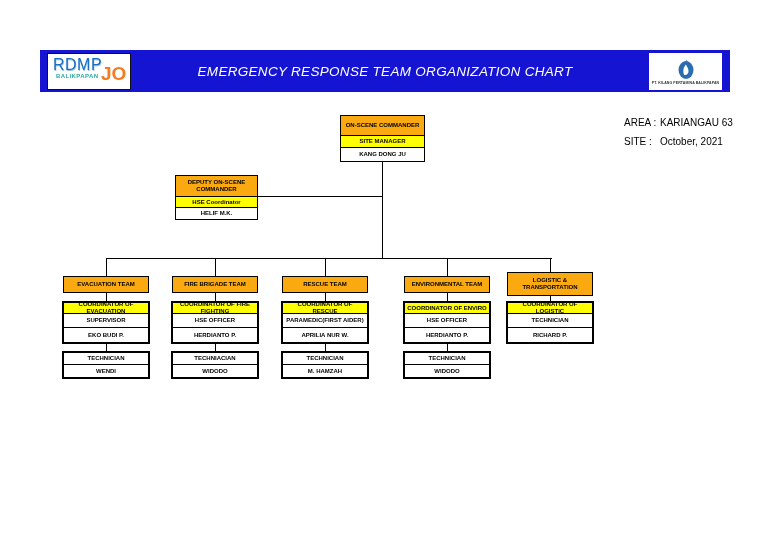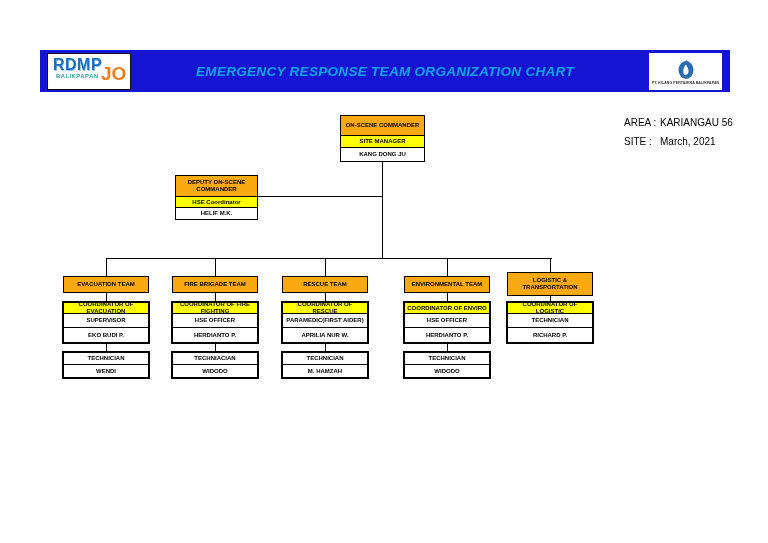"RDMP" .logo-rdmp { font-weight: bold -> normal }
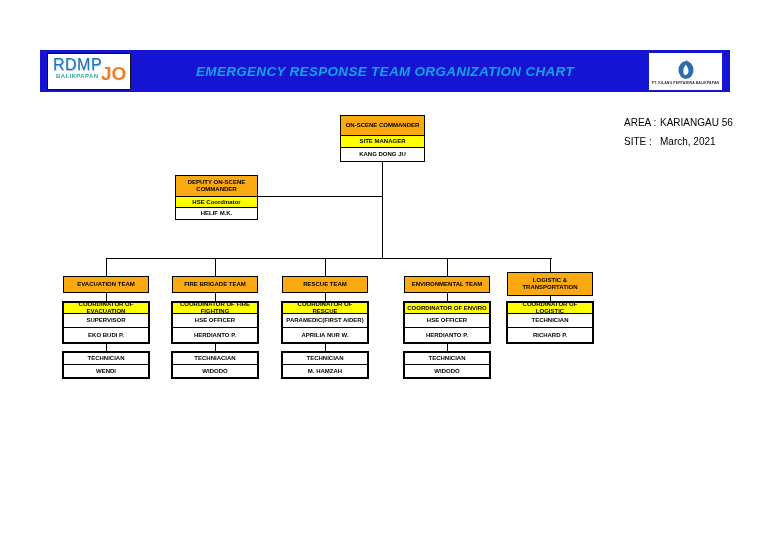"EMERGENCY RESPONSE TEAM ORGANIZATION" .banner-title { color: #0ea5e9 -> #ffffff; font-weight: bold -> normal }
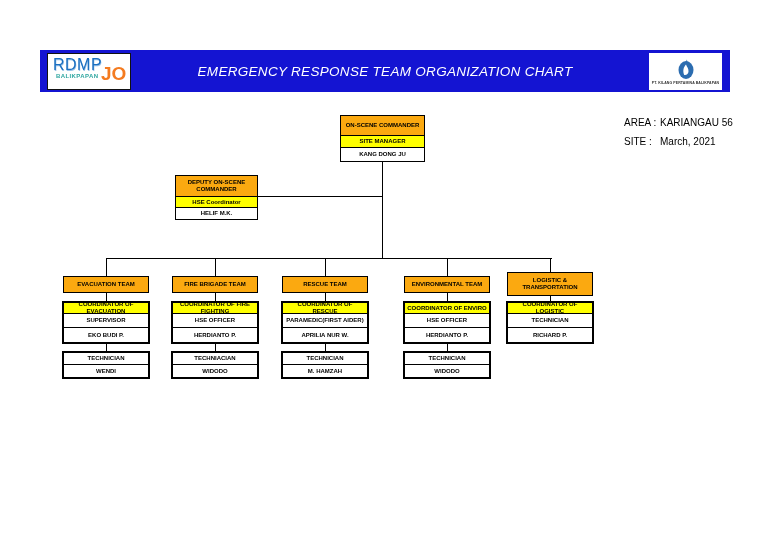"KARIANGAU 56" span.meta-value { text: 56 -> 63 }
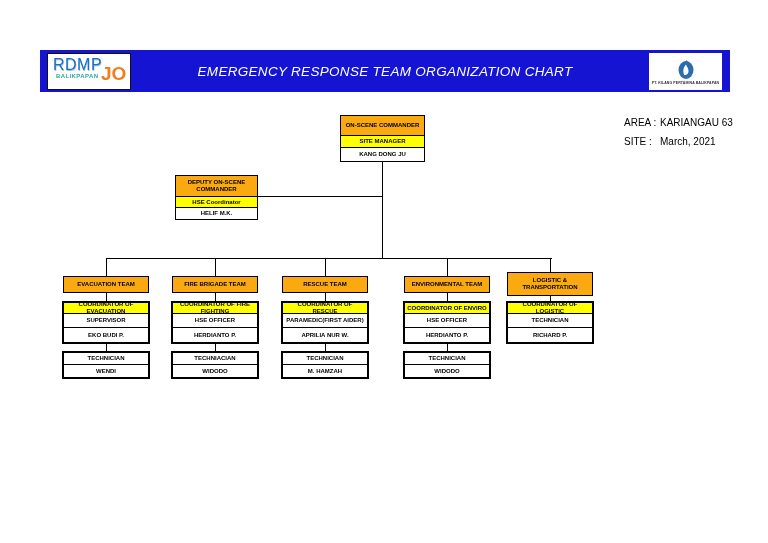"March, 2021" span.meta-value { text: March -> October }
